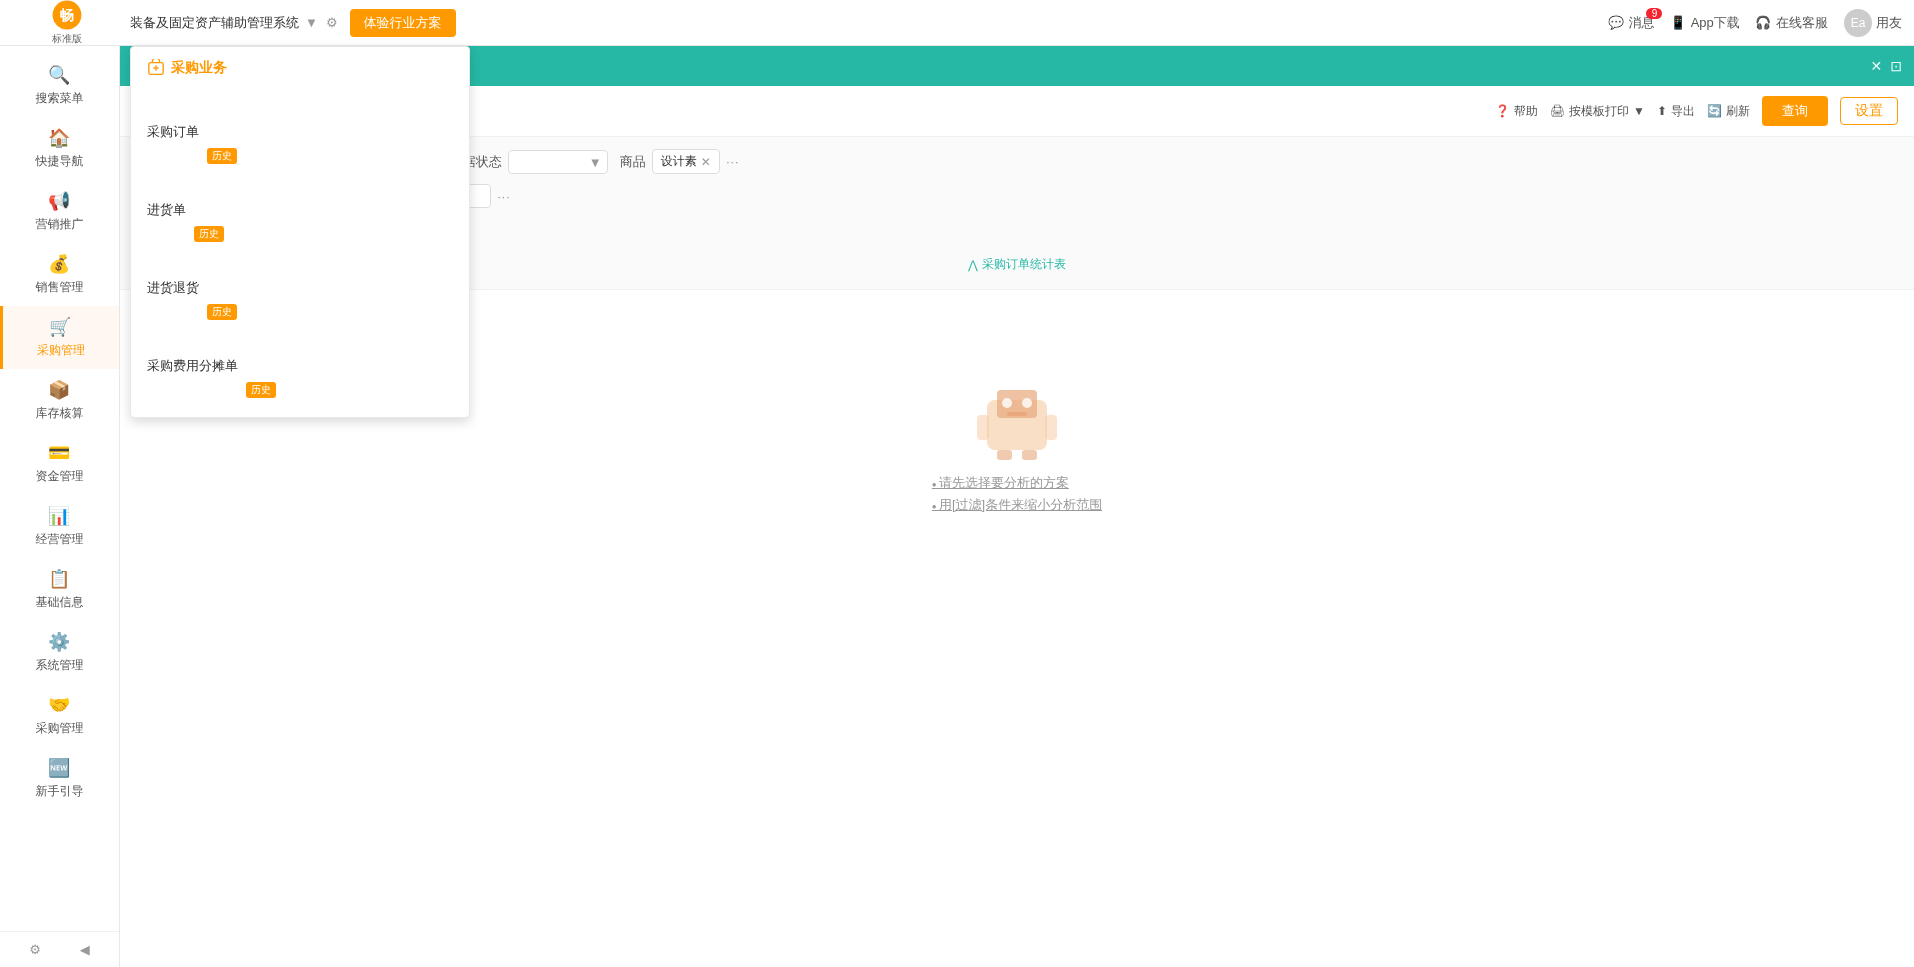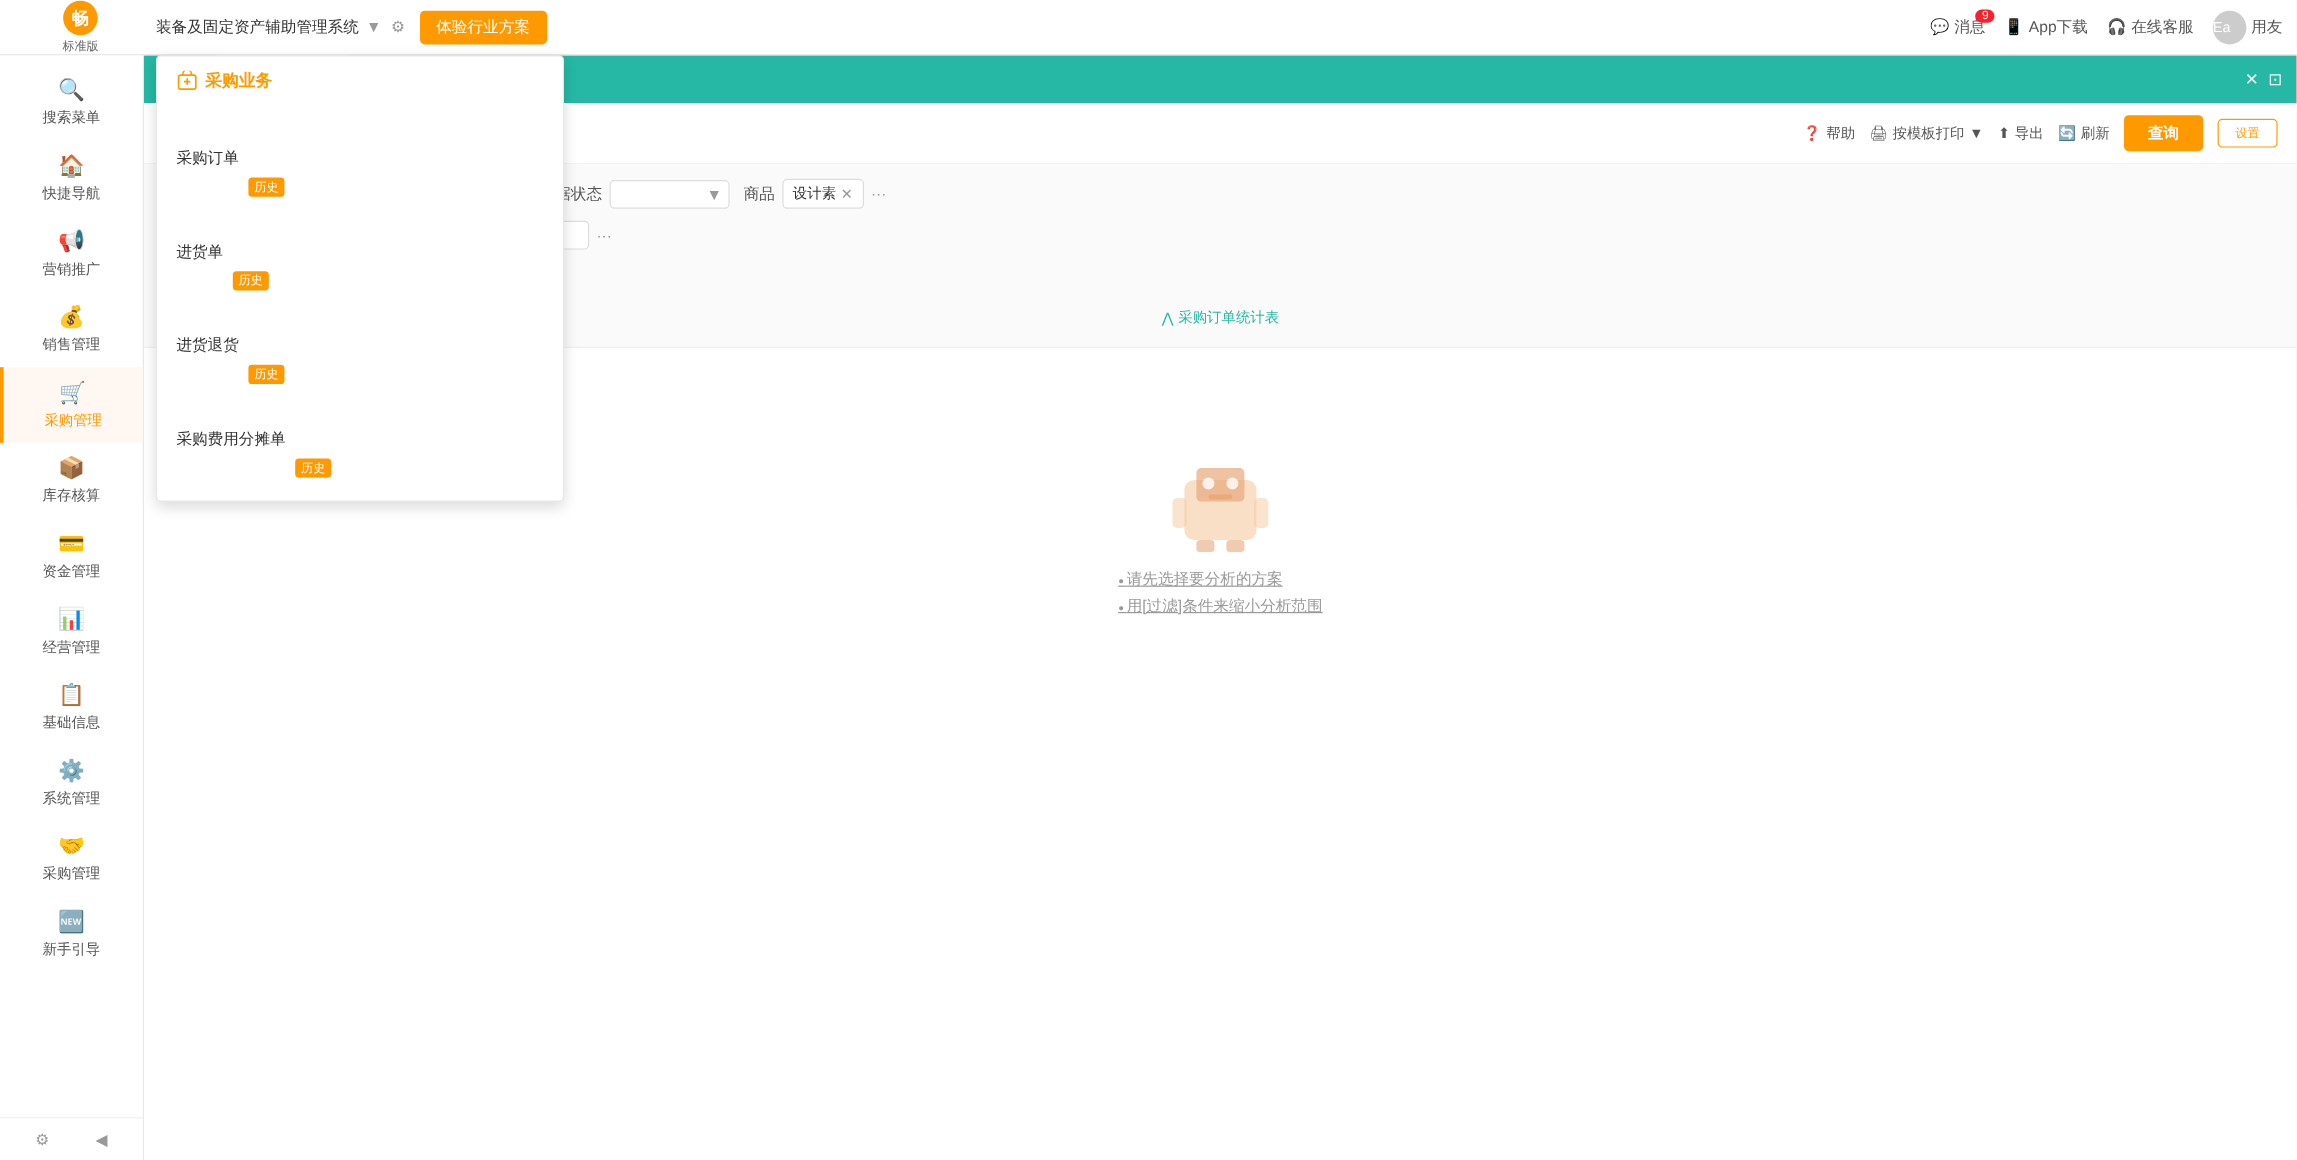"Ea" .user-avatar { justify-content: flex-start -> center }
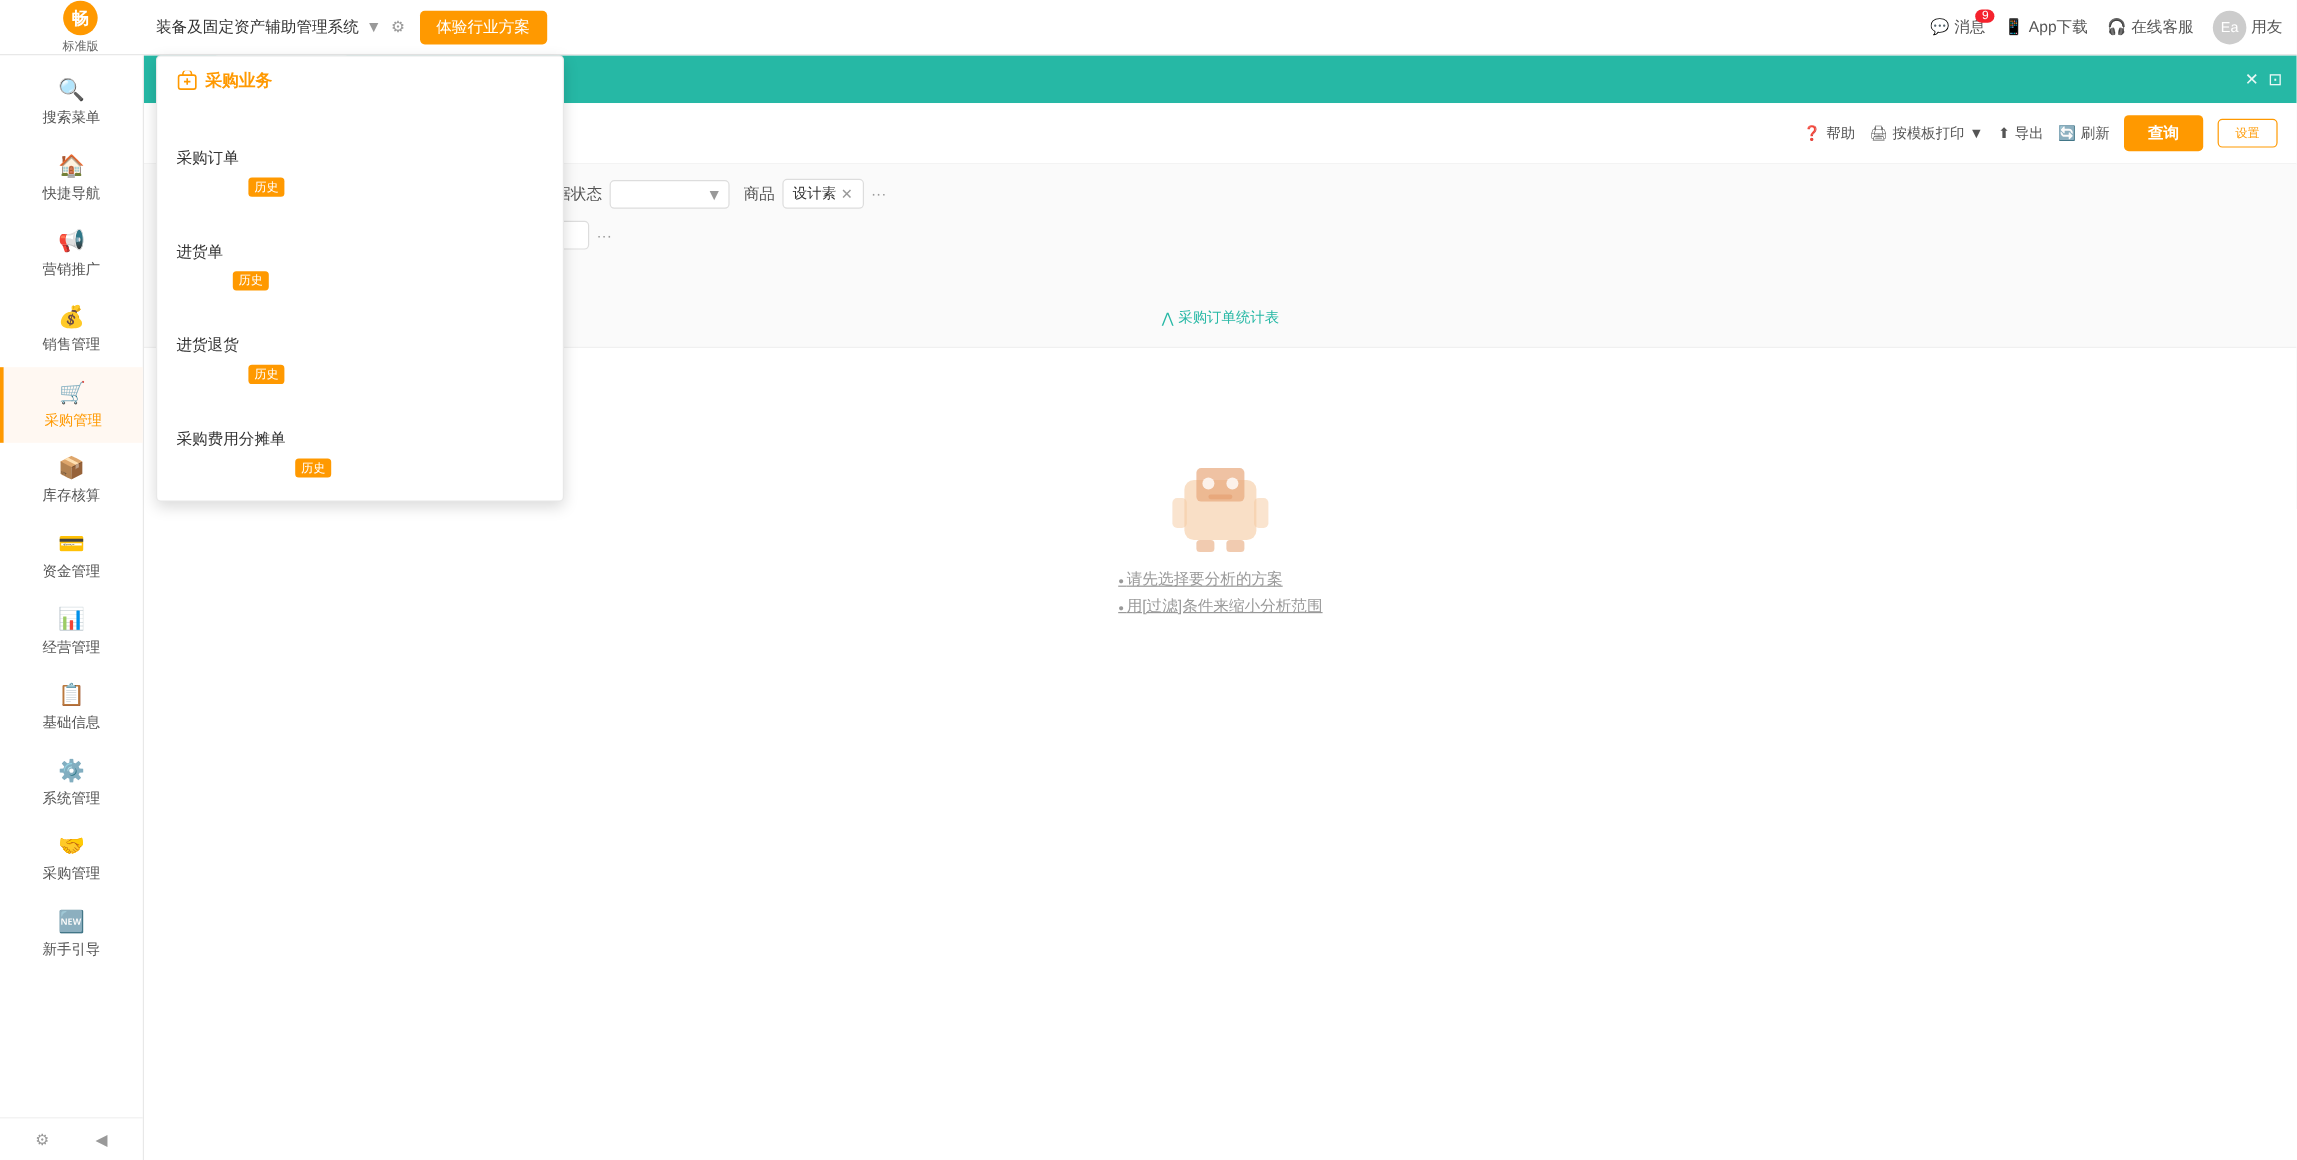"查询" .query-btn { font-weight: bold -> none }
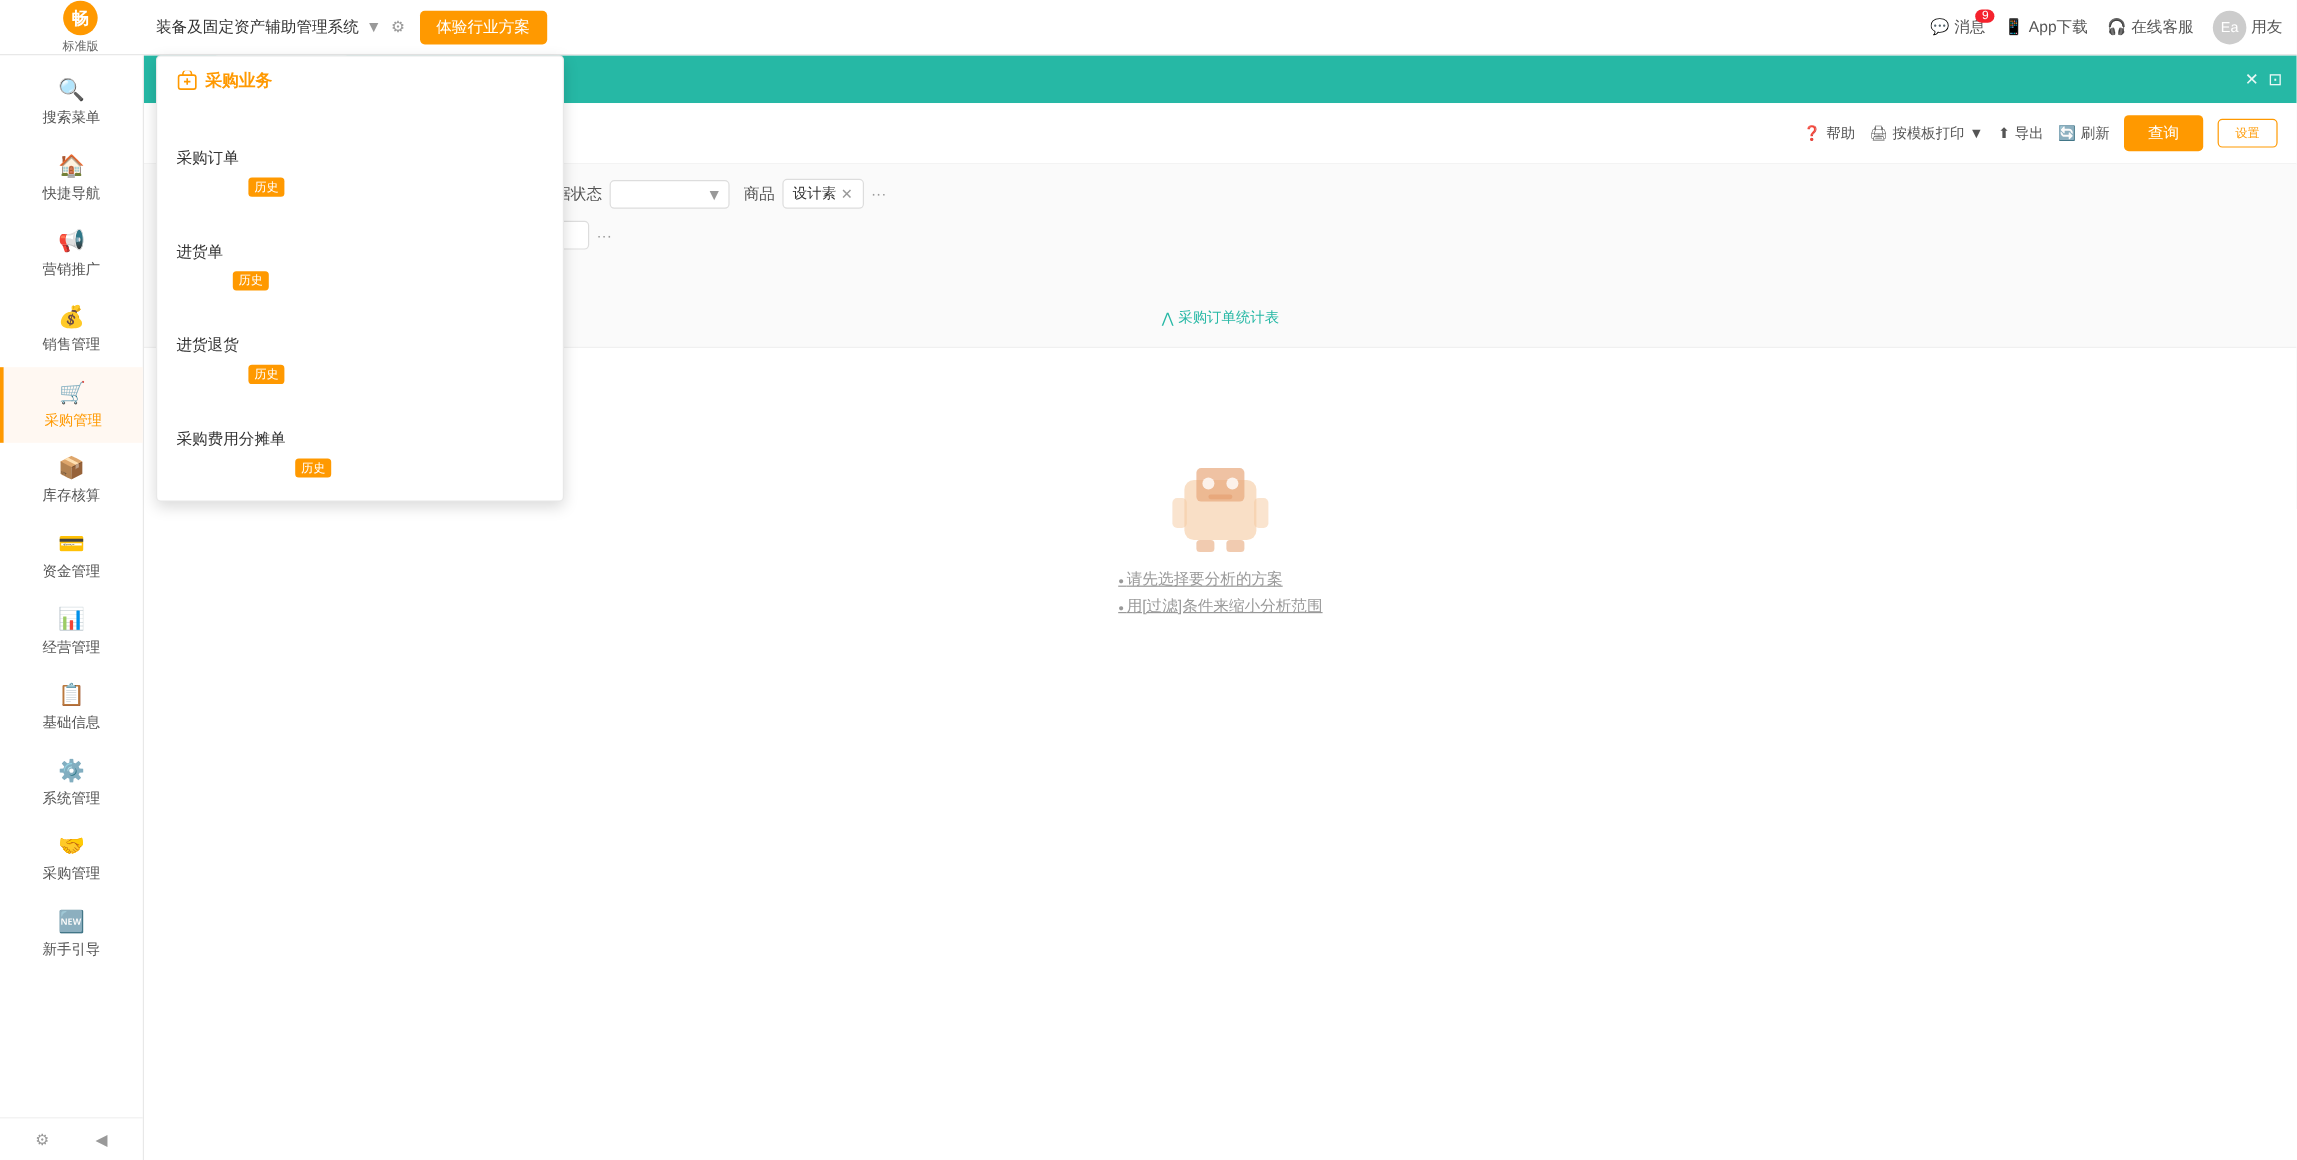"设置" .set-btn { font-size: 10px -> 14px }
